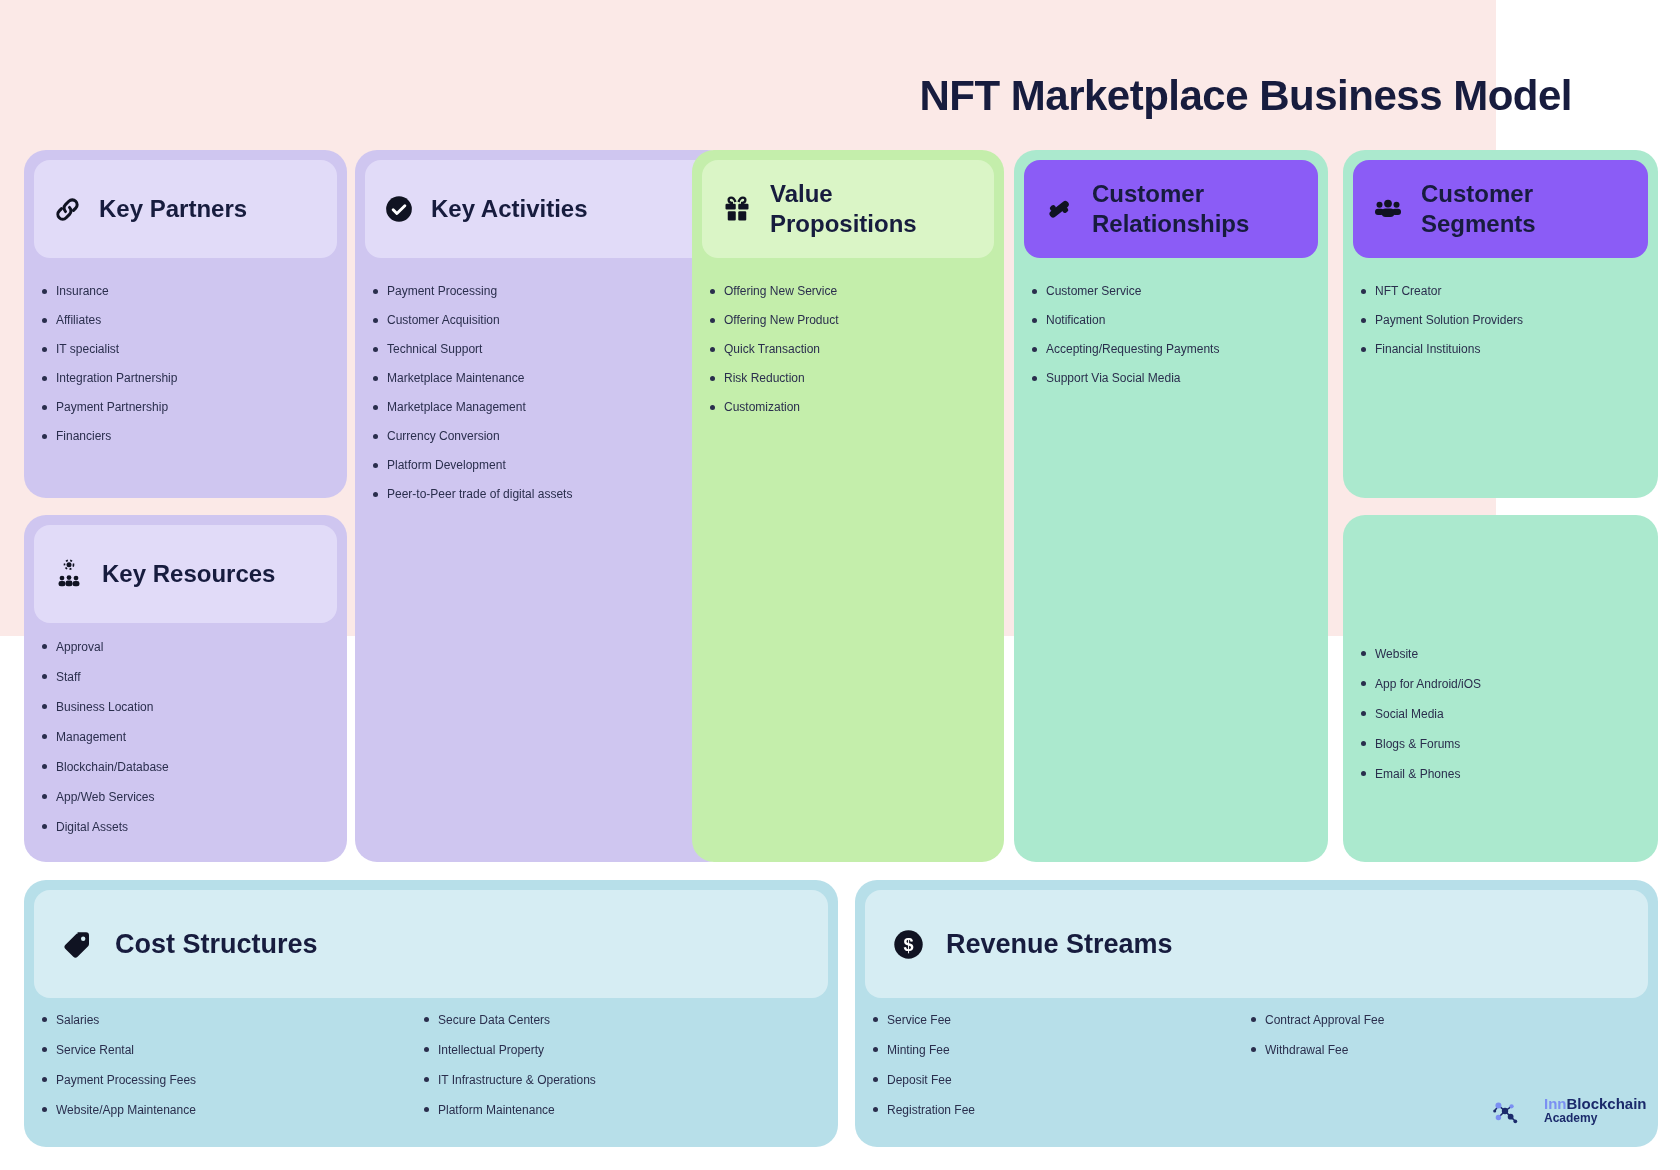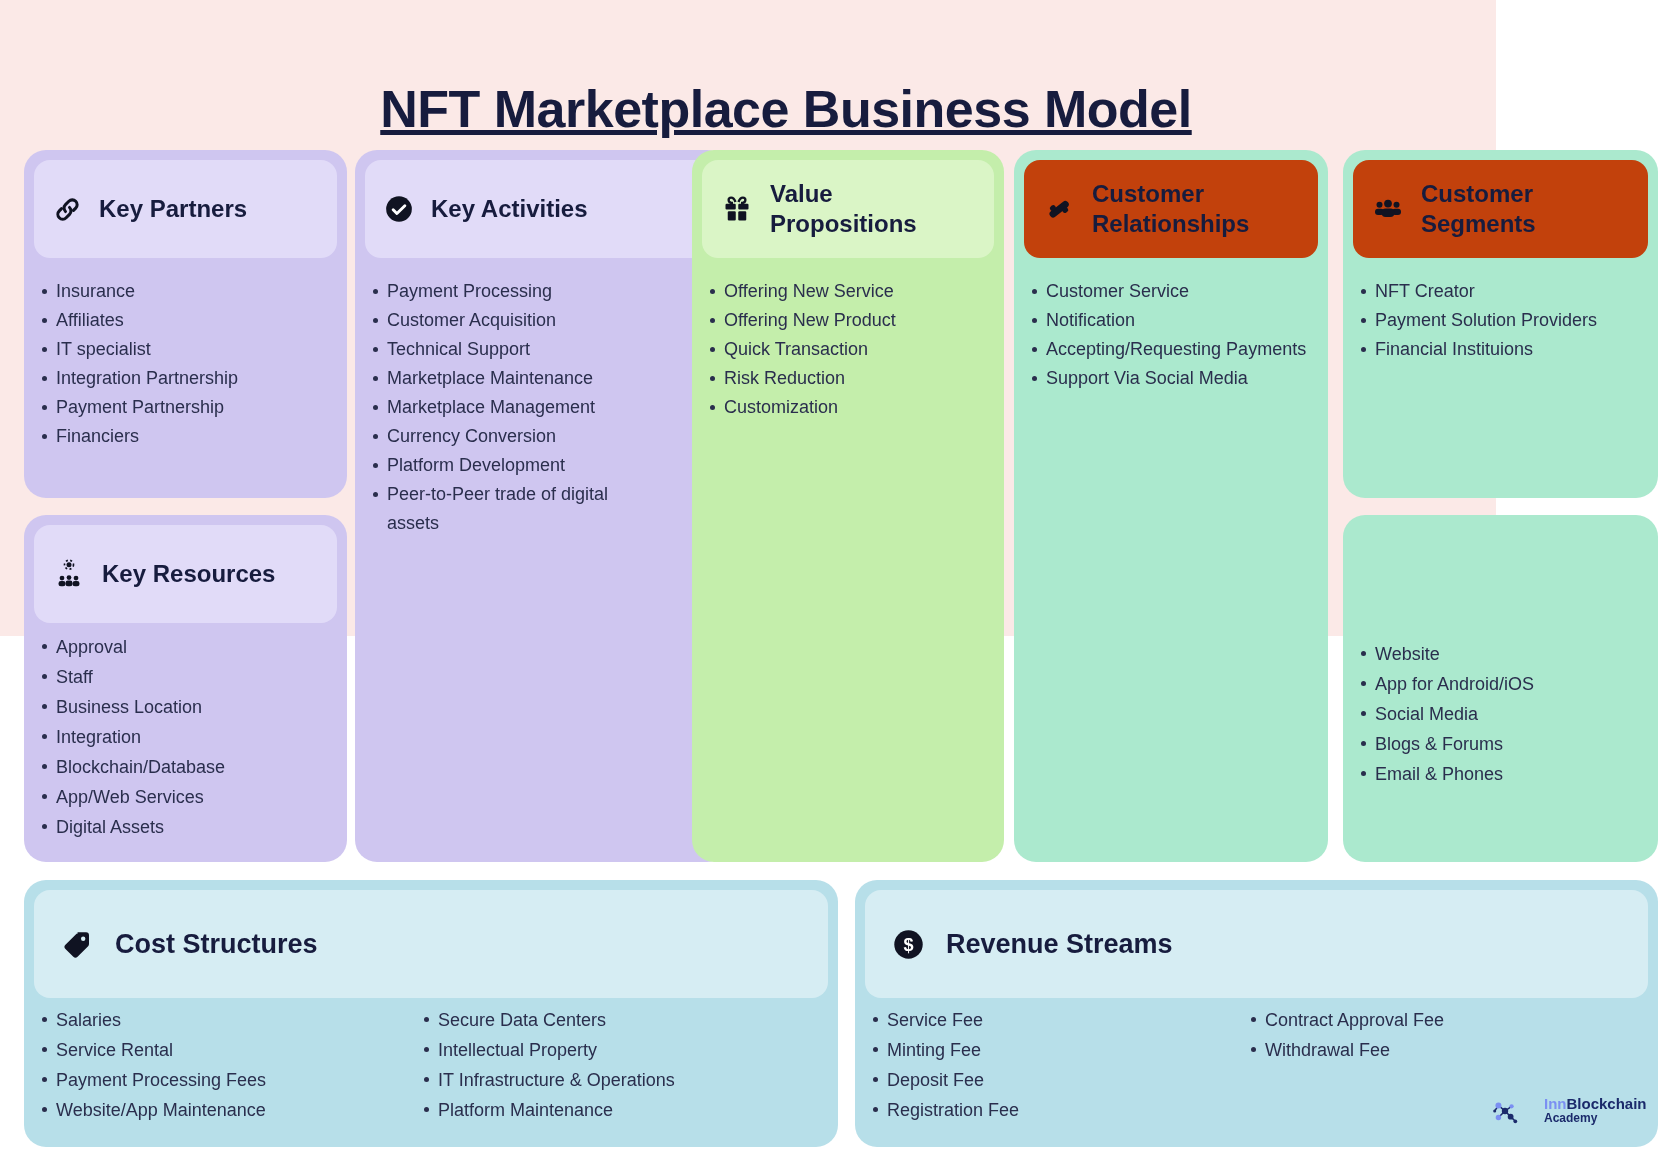"NFT Marketplace Business Model" .page-title { font-size: 52px -> 42px; text-align: center -> right; text-decoration: underline -> none }
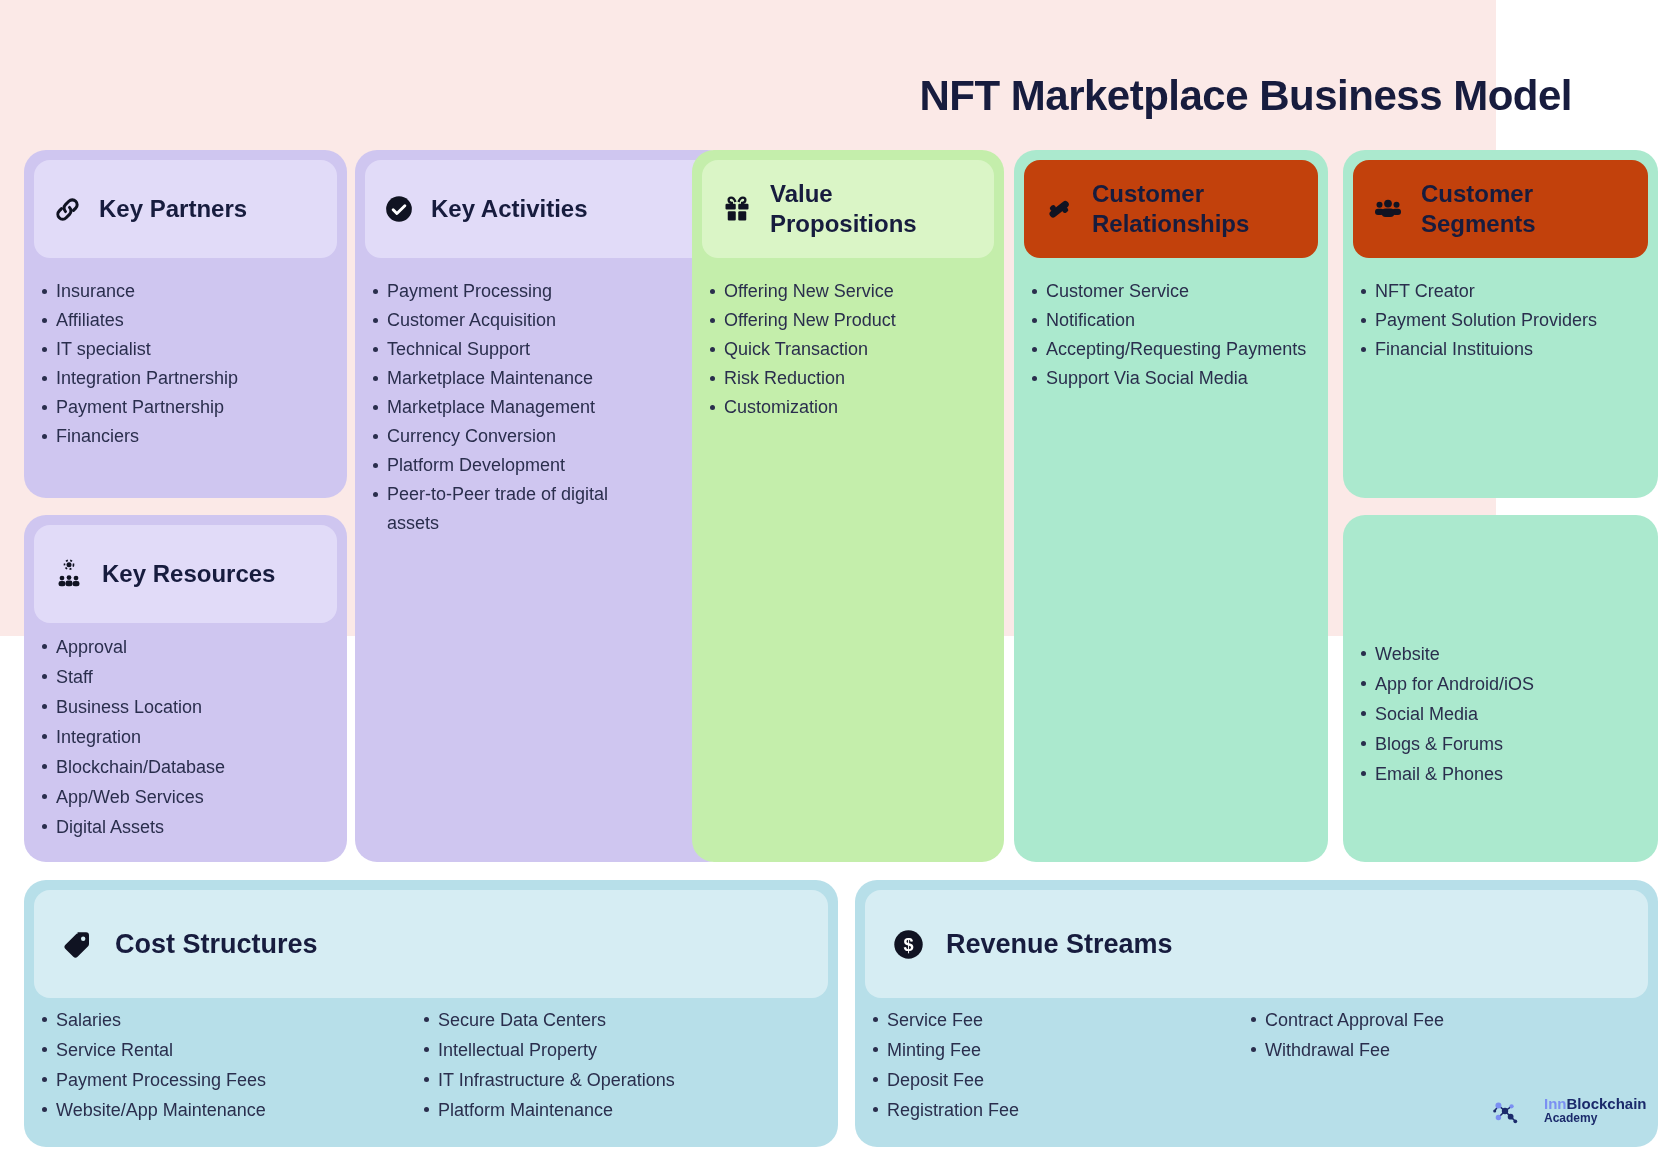"Customer Relationships" .teal .chead { background: #c2410c -> #8b5cf6 }
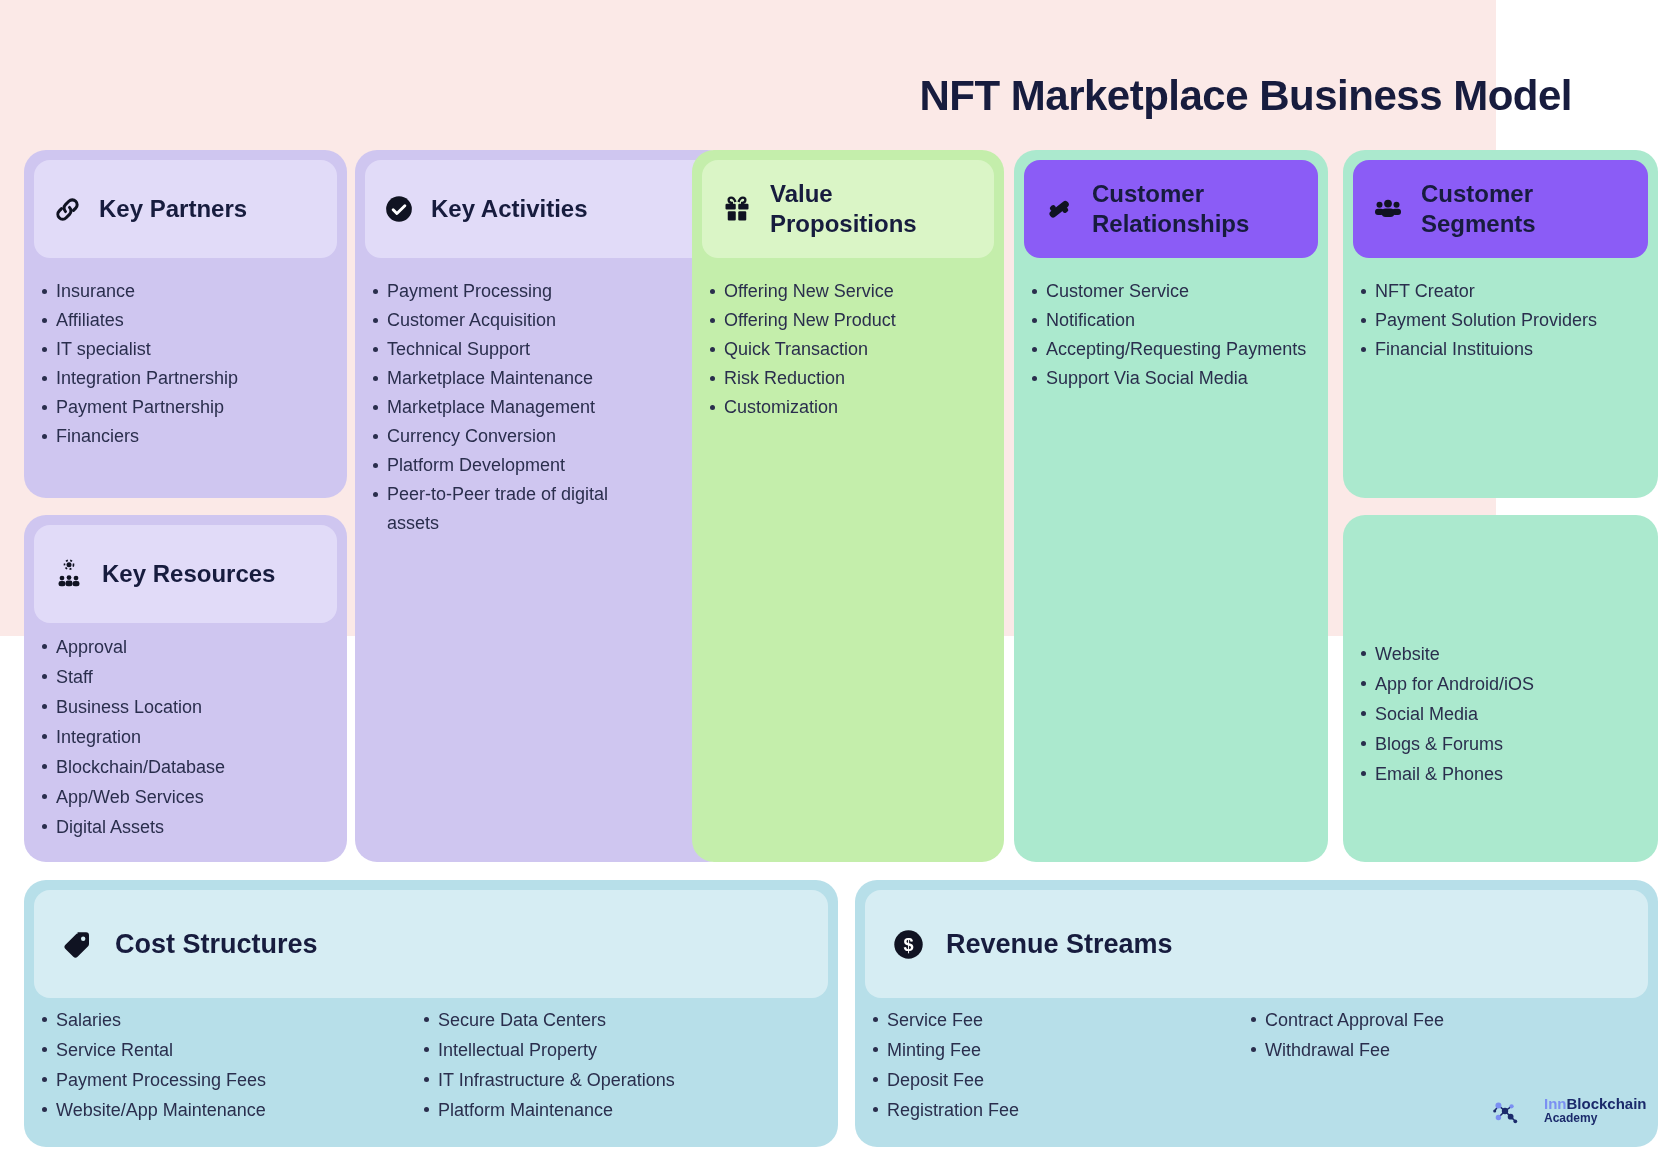"Insurance" ul.blist li { font-size: 18px -> 12px }
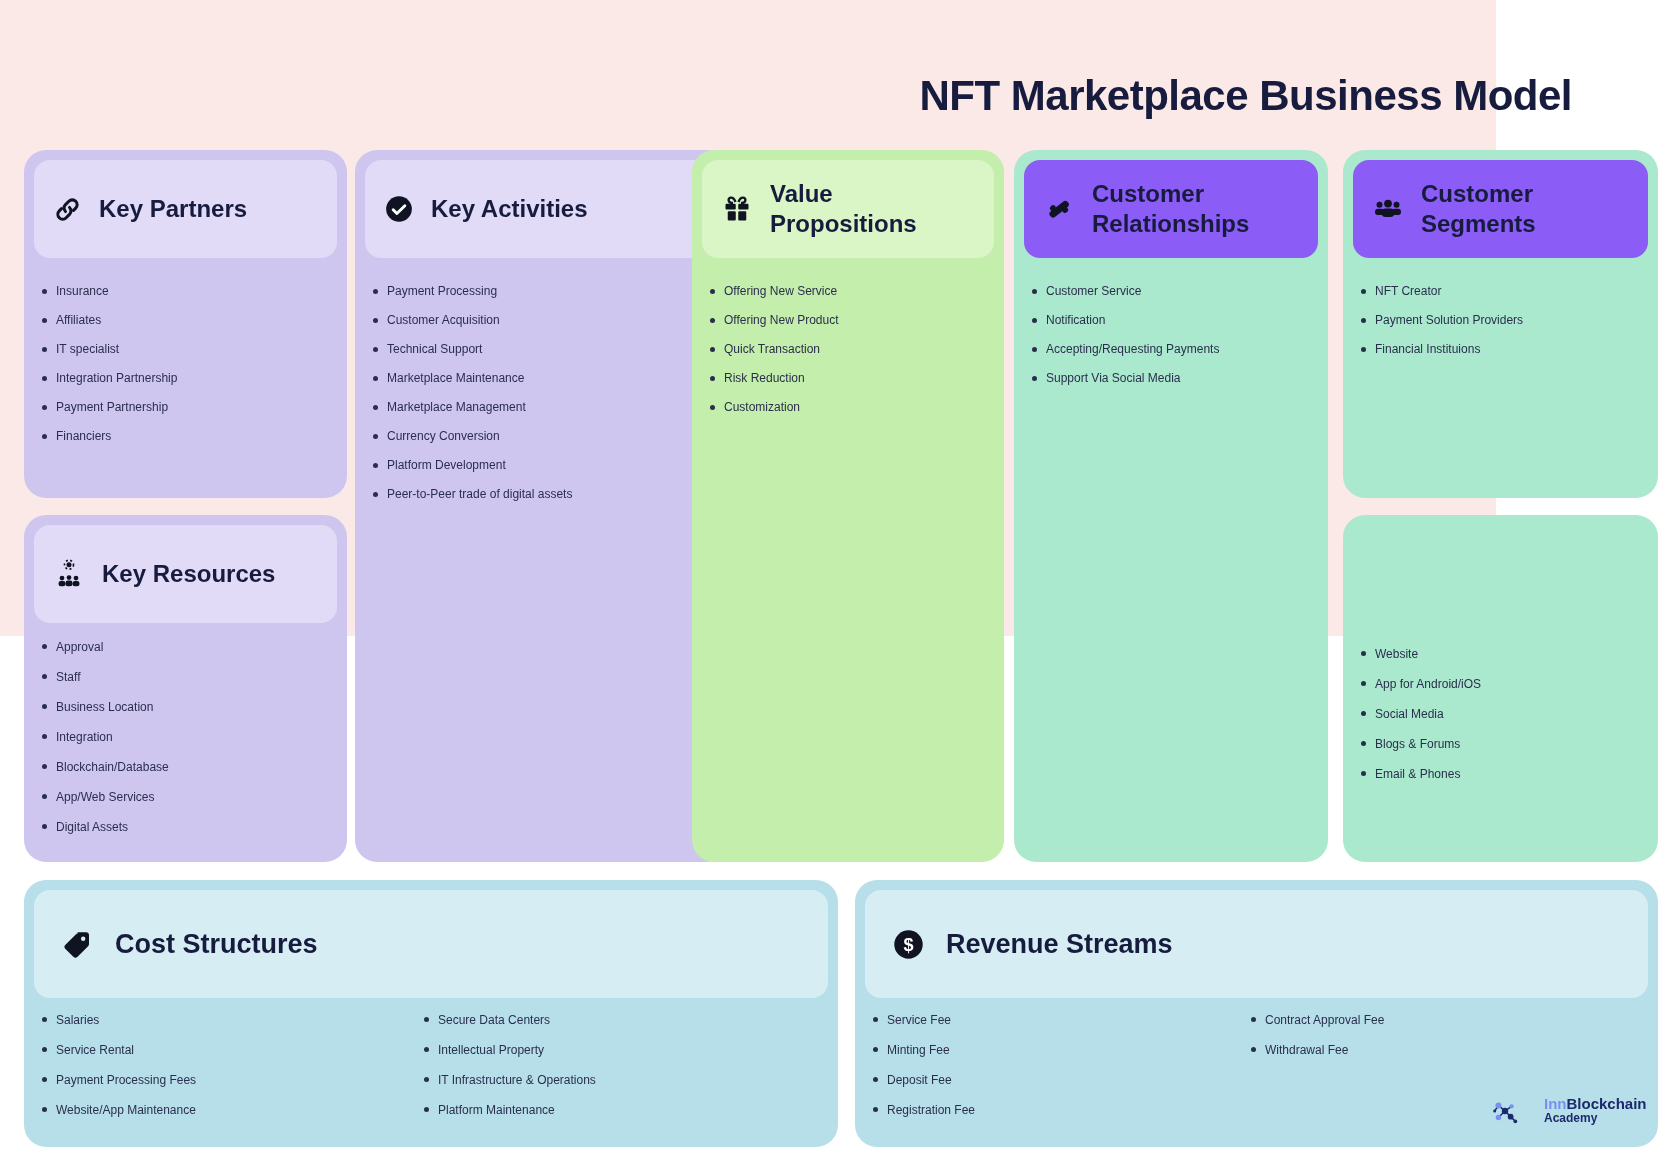"Integration" li { text: Integration -> Management }
